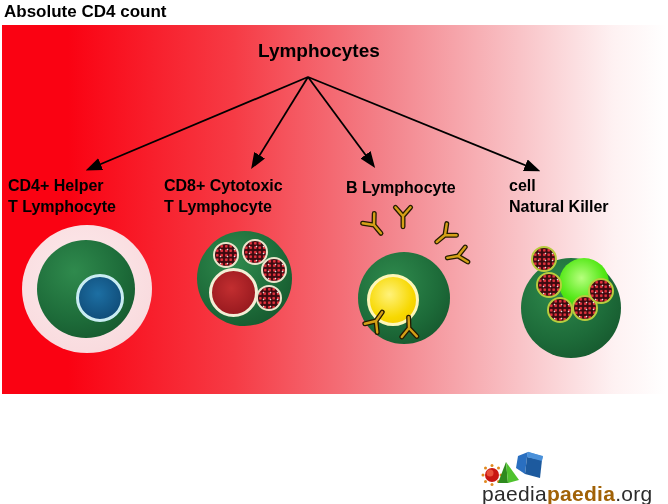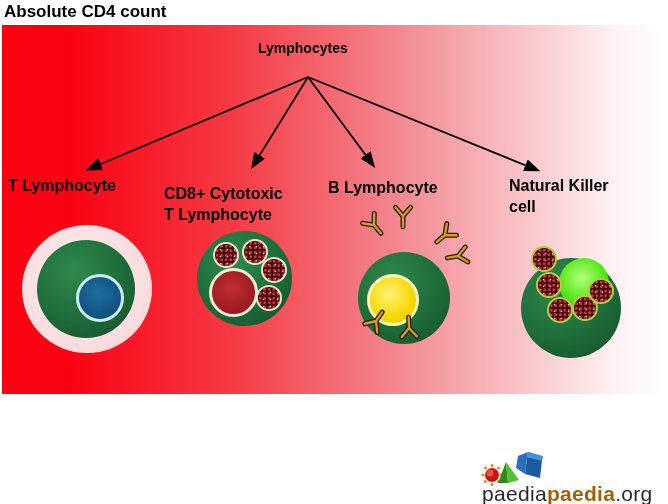"Lymphocytes" .root-label { font-size: 14px -> 19px }
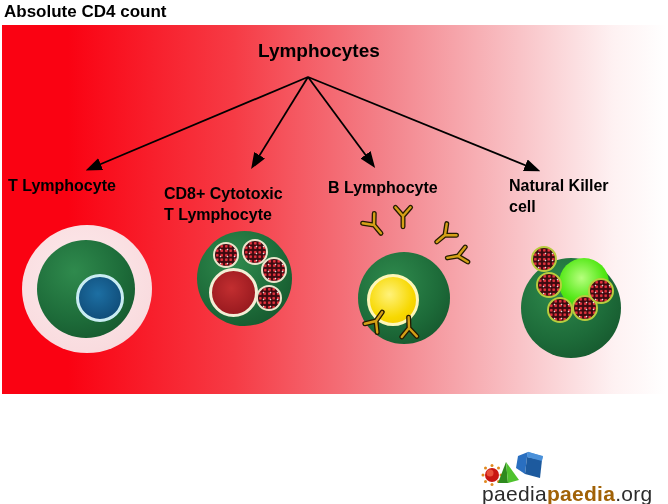"CD4+ Helper" span { html: none -> <span>CD4+ Helper</span> }
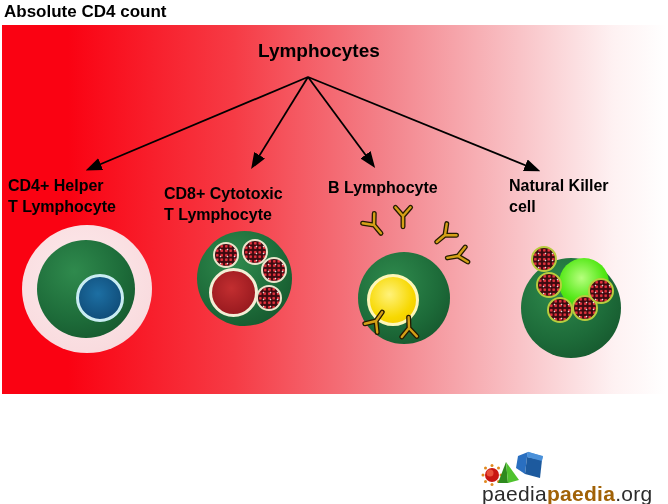"CD8+ Cytotoxic" div.cell-label { margin-top: 8px -> none }
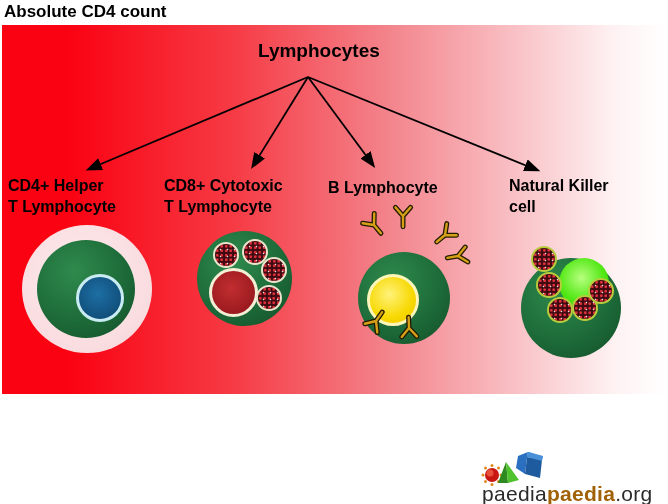"B Lymphocyte" div.cell-label { left: 326px -> 344px }
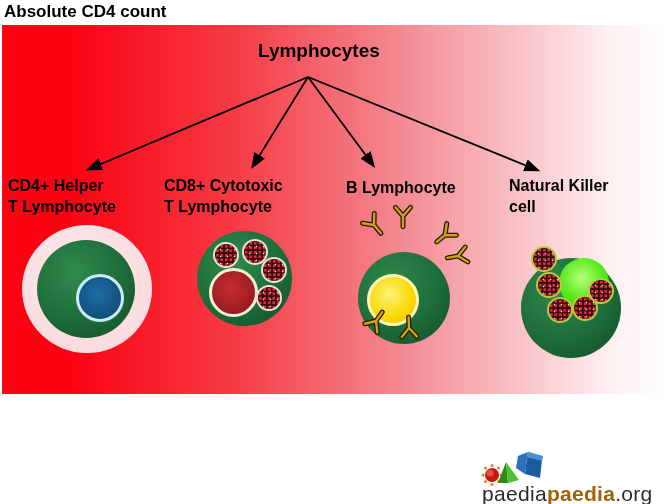"Natural Killer" span { order: before "cell" -> after "cell" }
